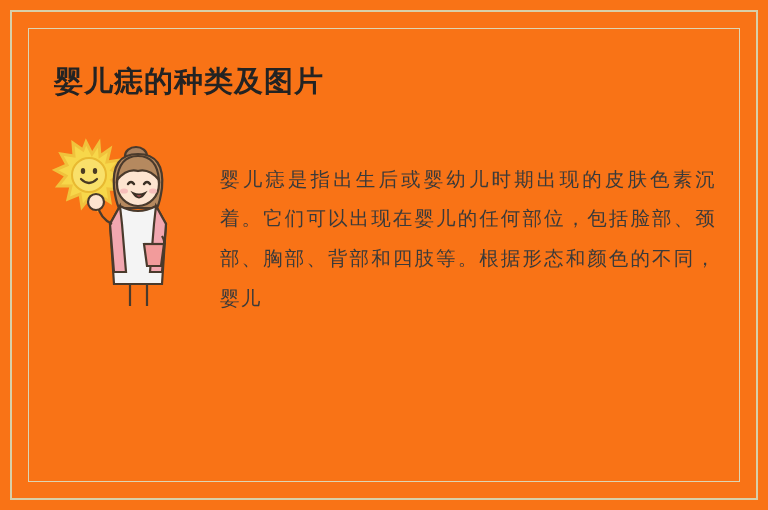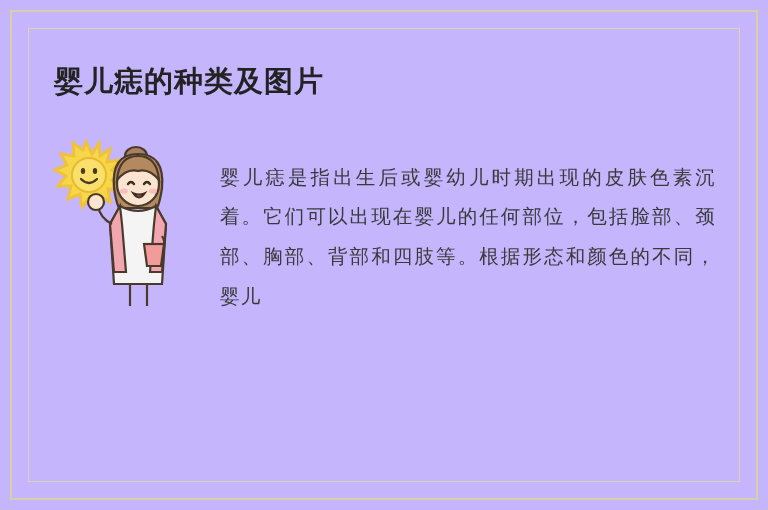"婴儿痣的种类及图片" .page { background: #c4b5fd -> #f97316 }
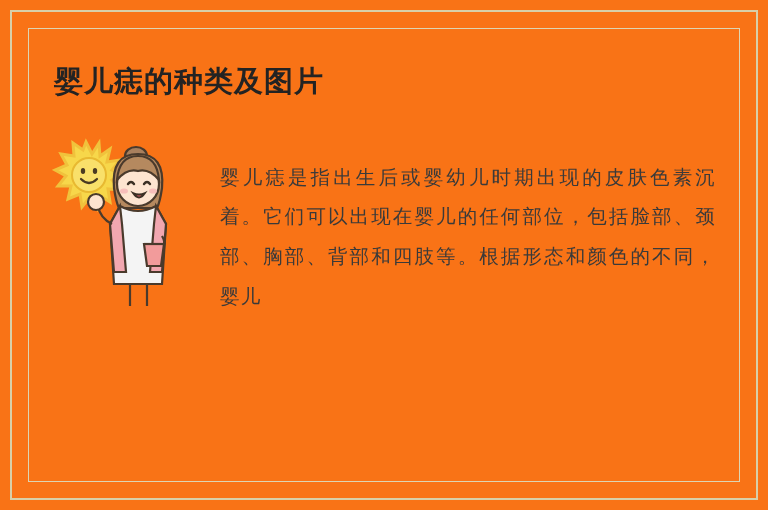"婴儿痣是指出生后或婴幼儿时期出现的皮肤色素沉着。它们可以出现在婴儿的任何部位，包" .paragraph { font-family: Liberation Mono, monospace -> Liberation Serif, serif }
